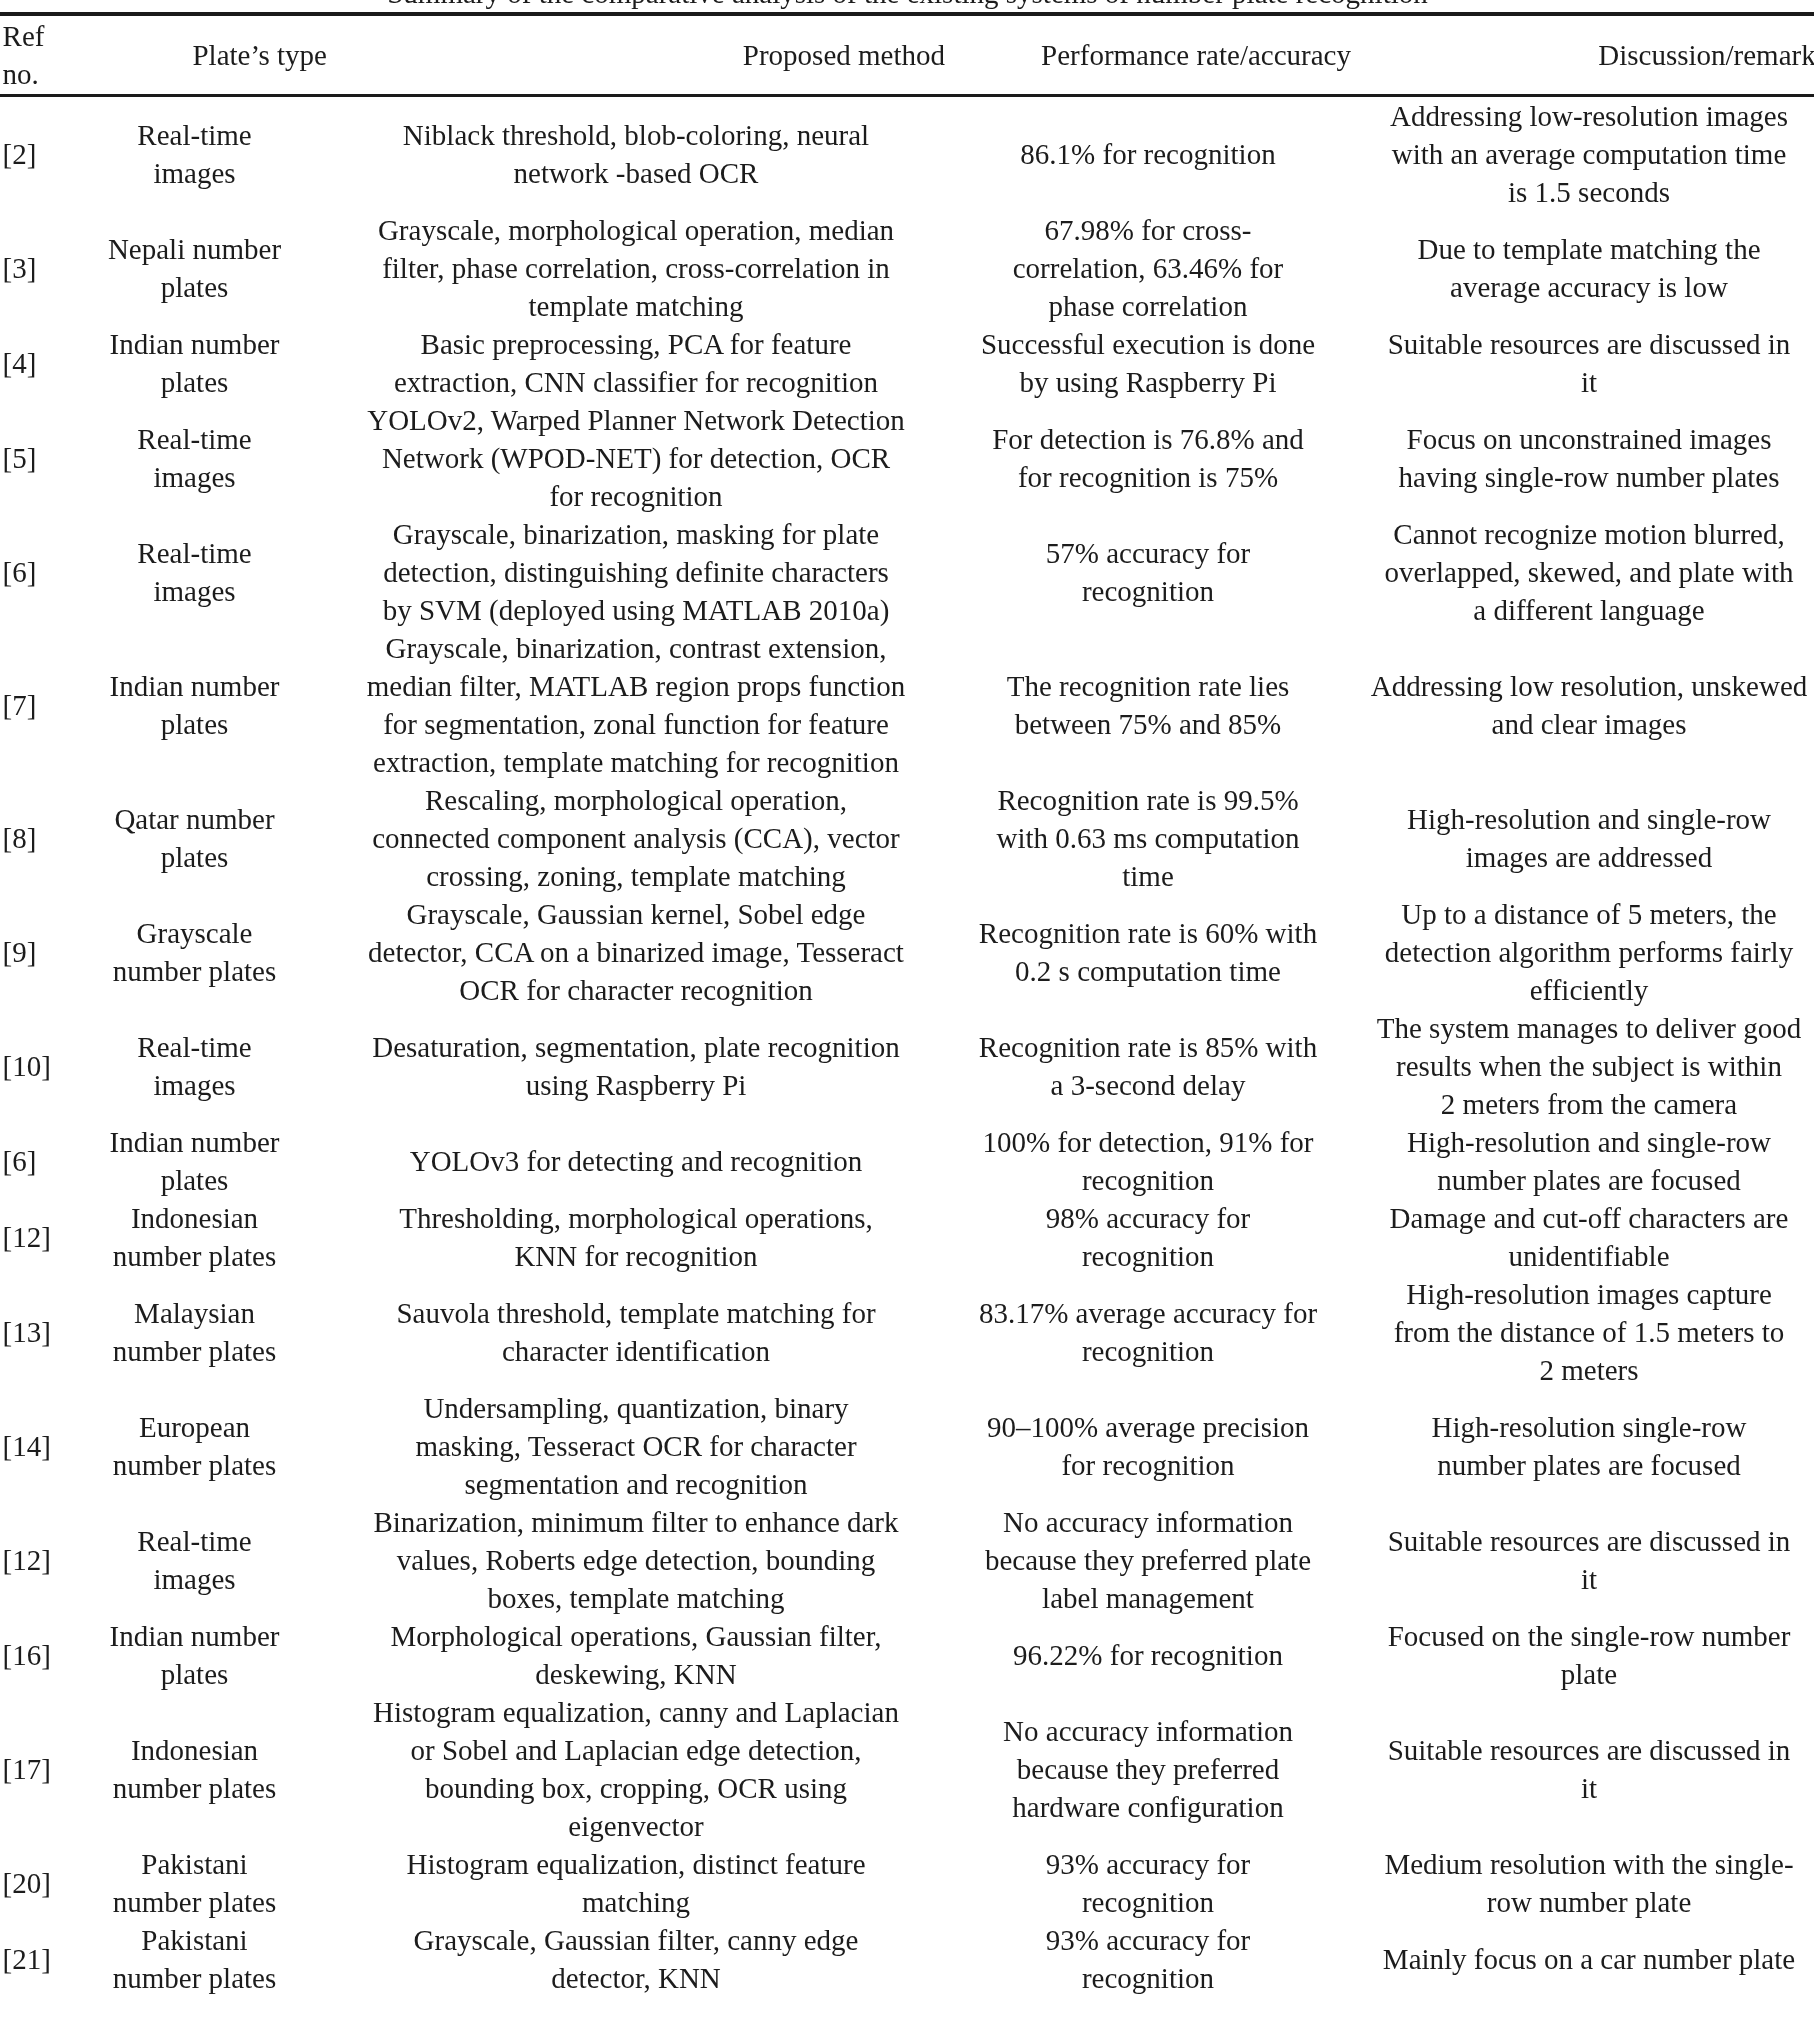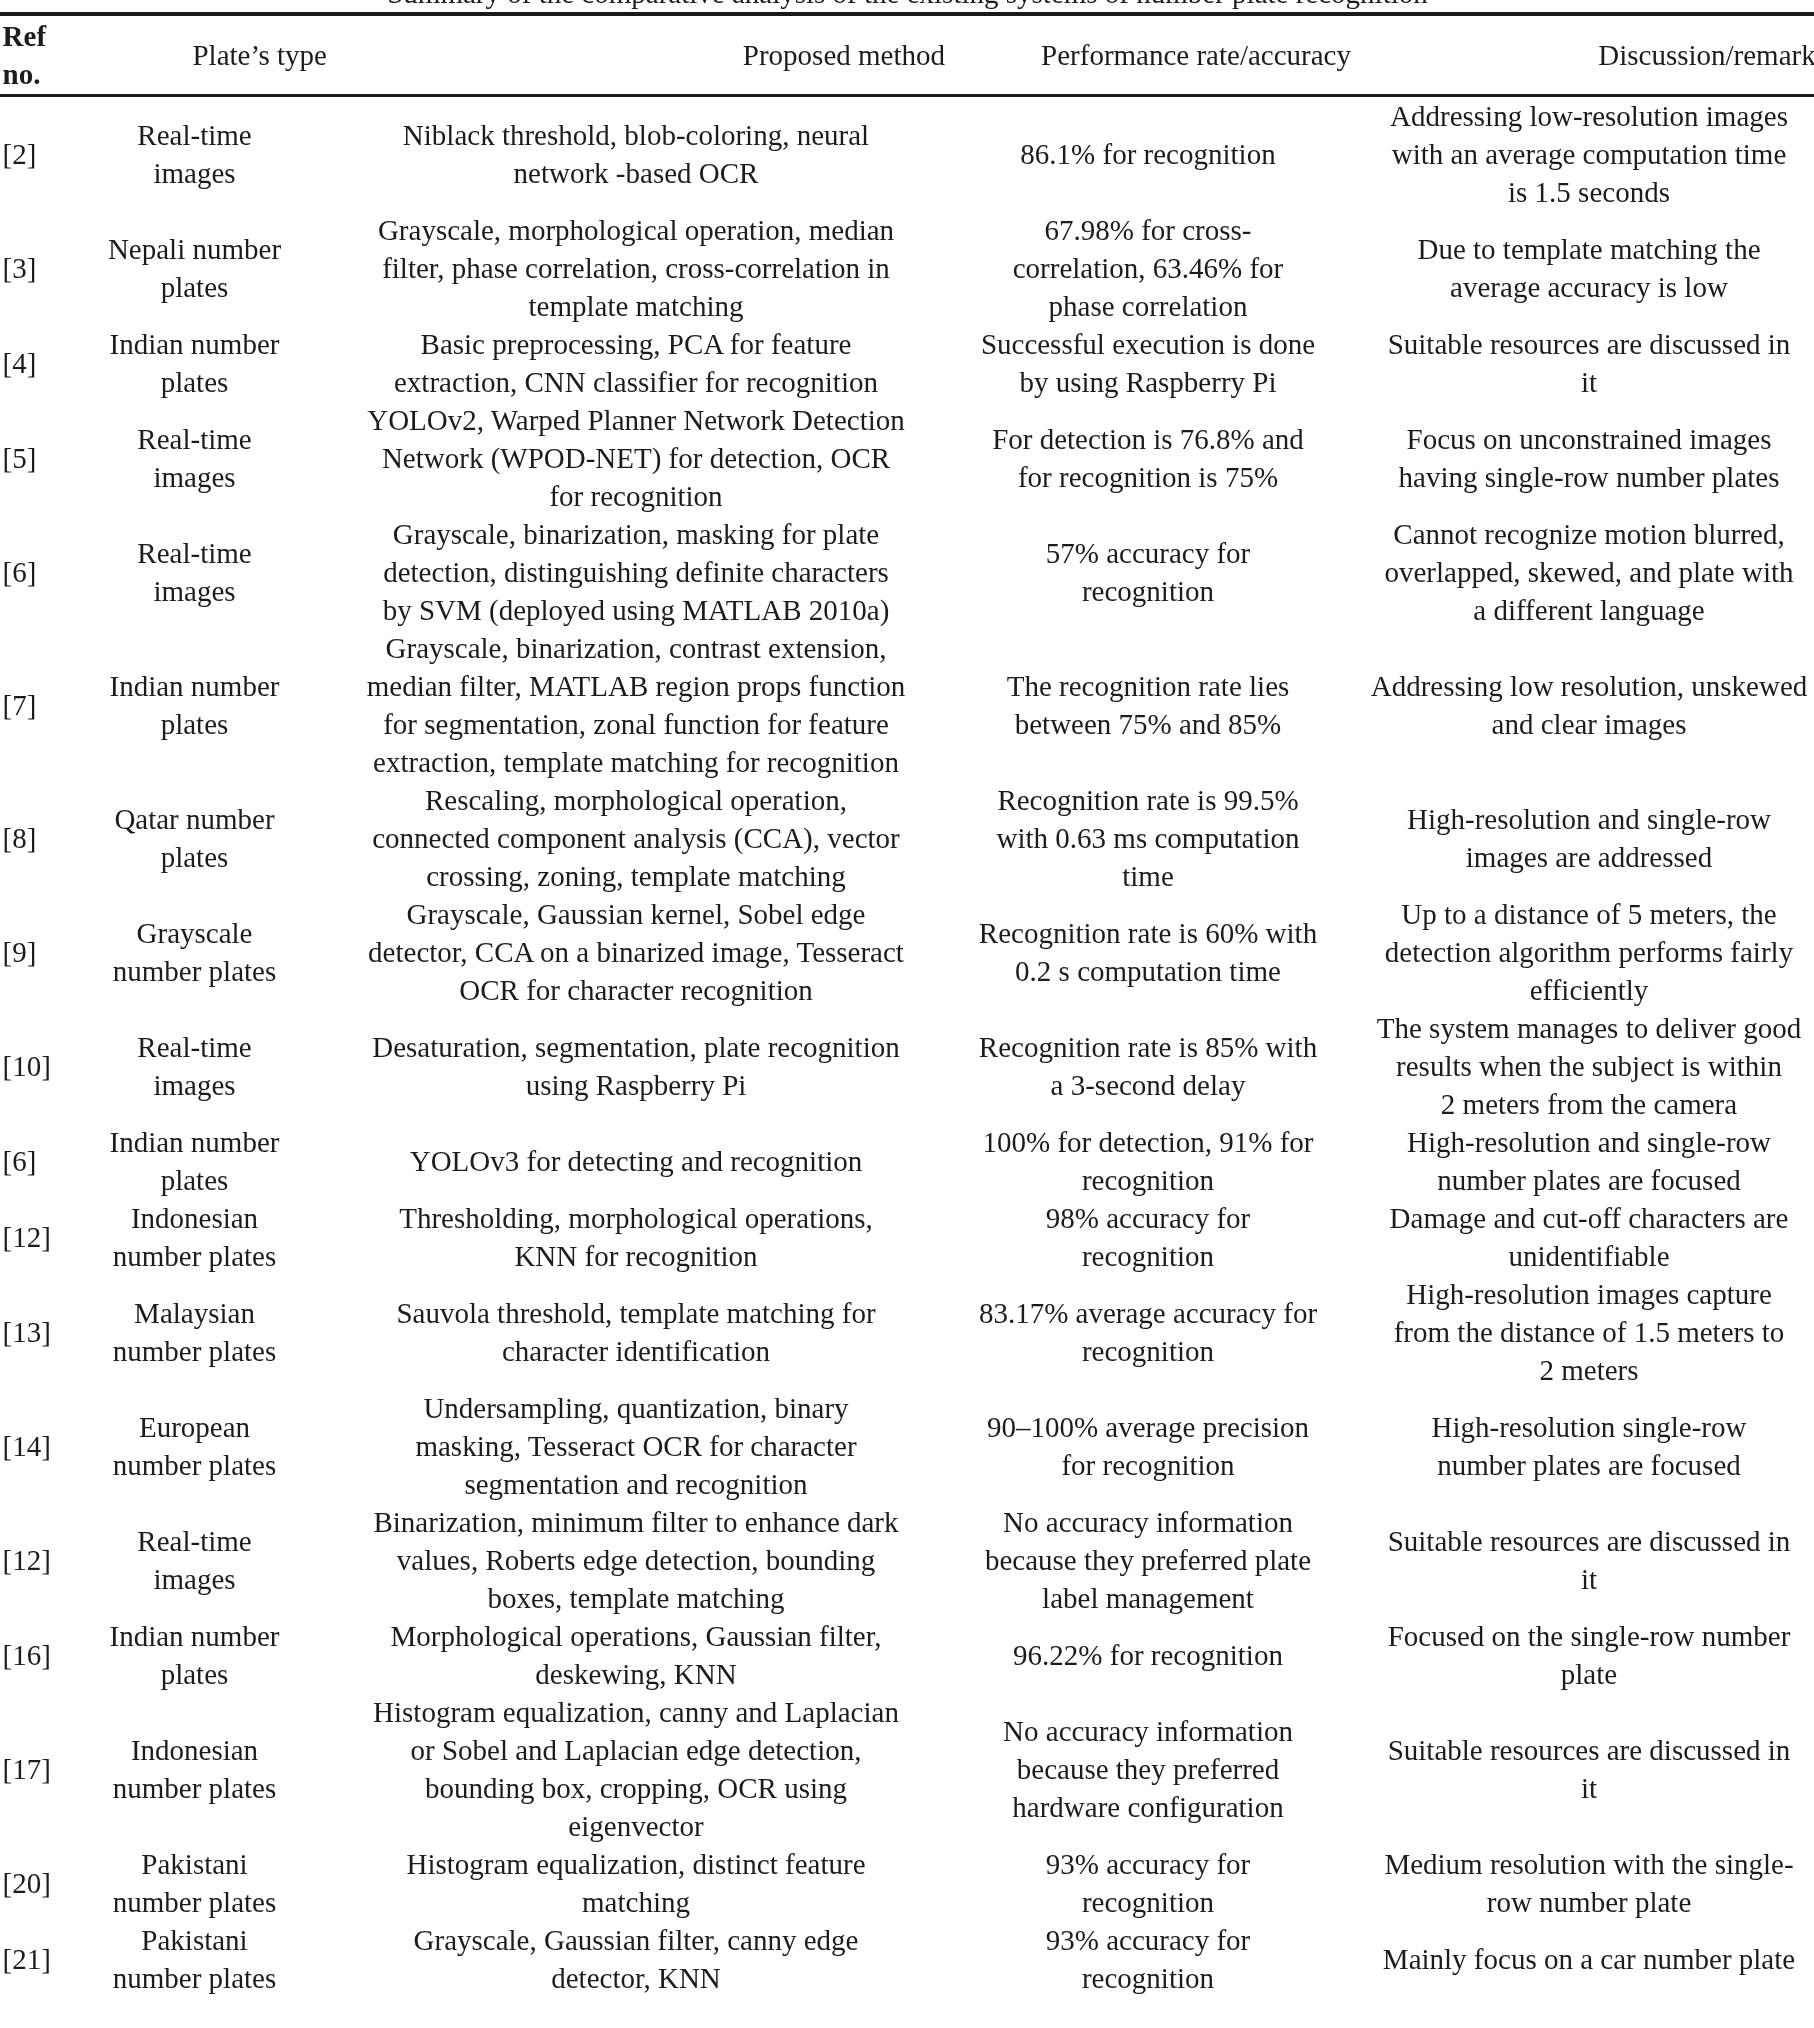"Ref" thead th.h-ref { font-weight: bold -> none }
